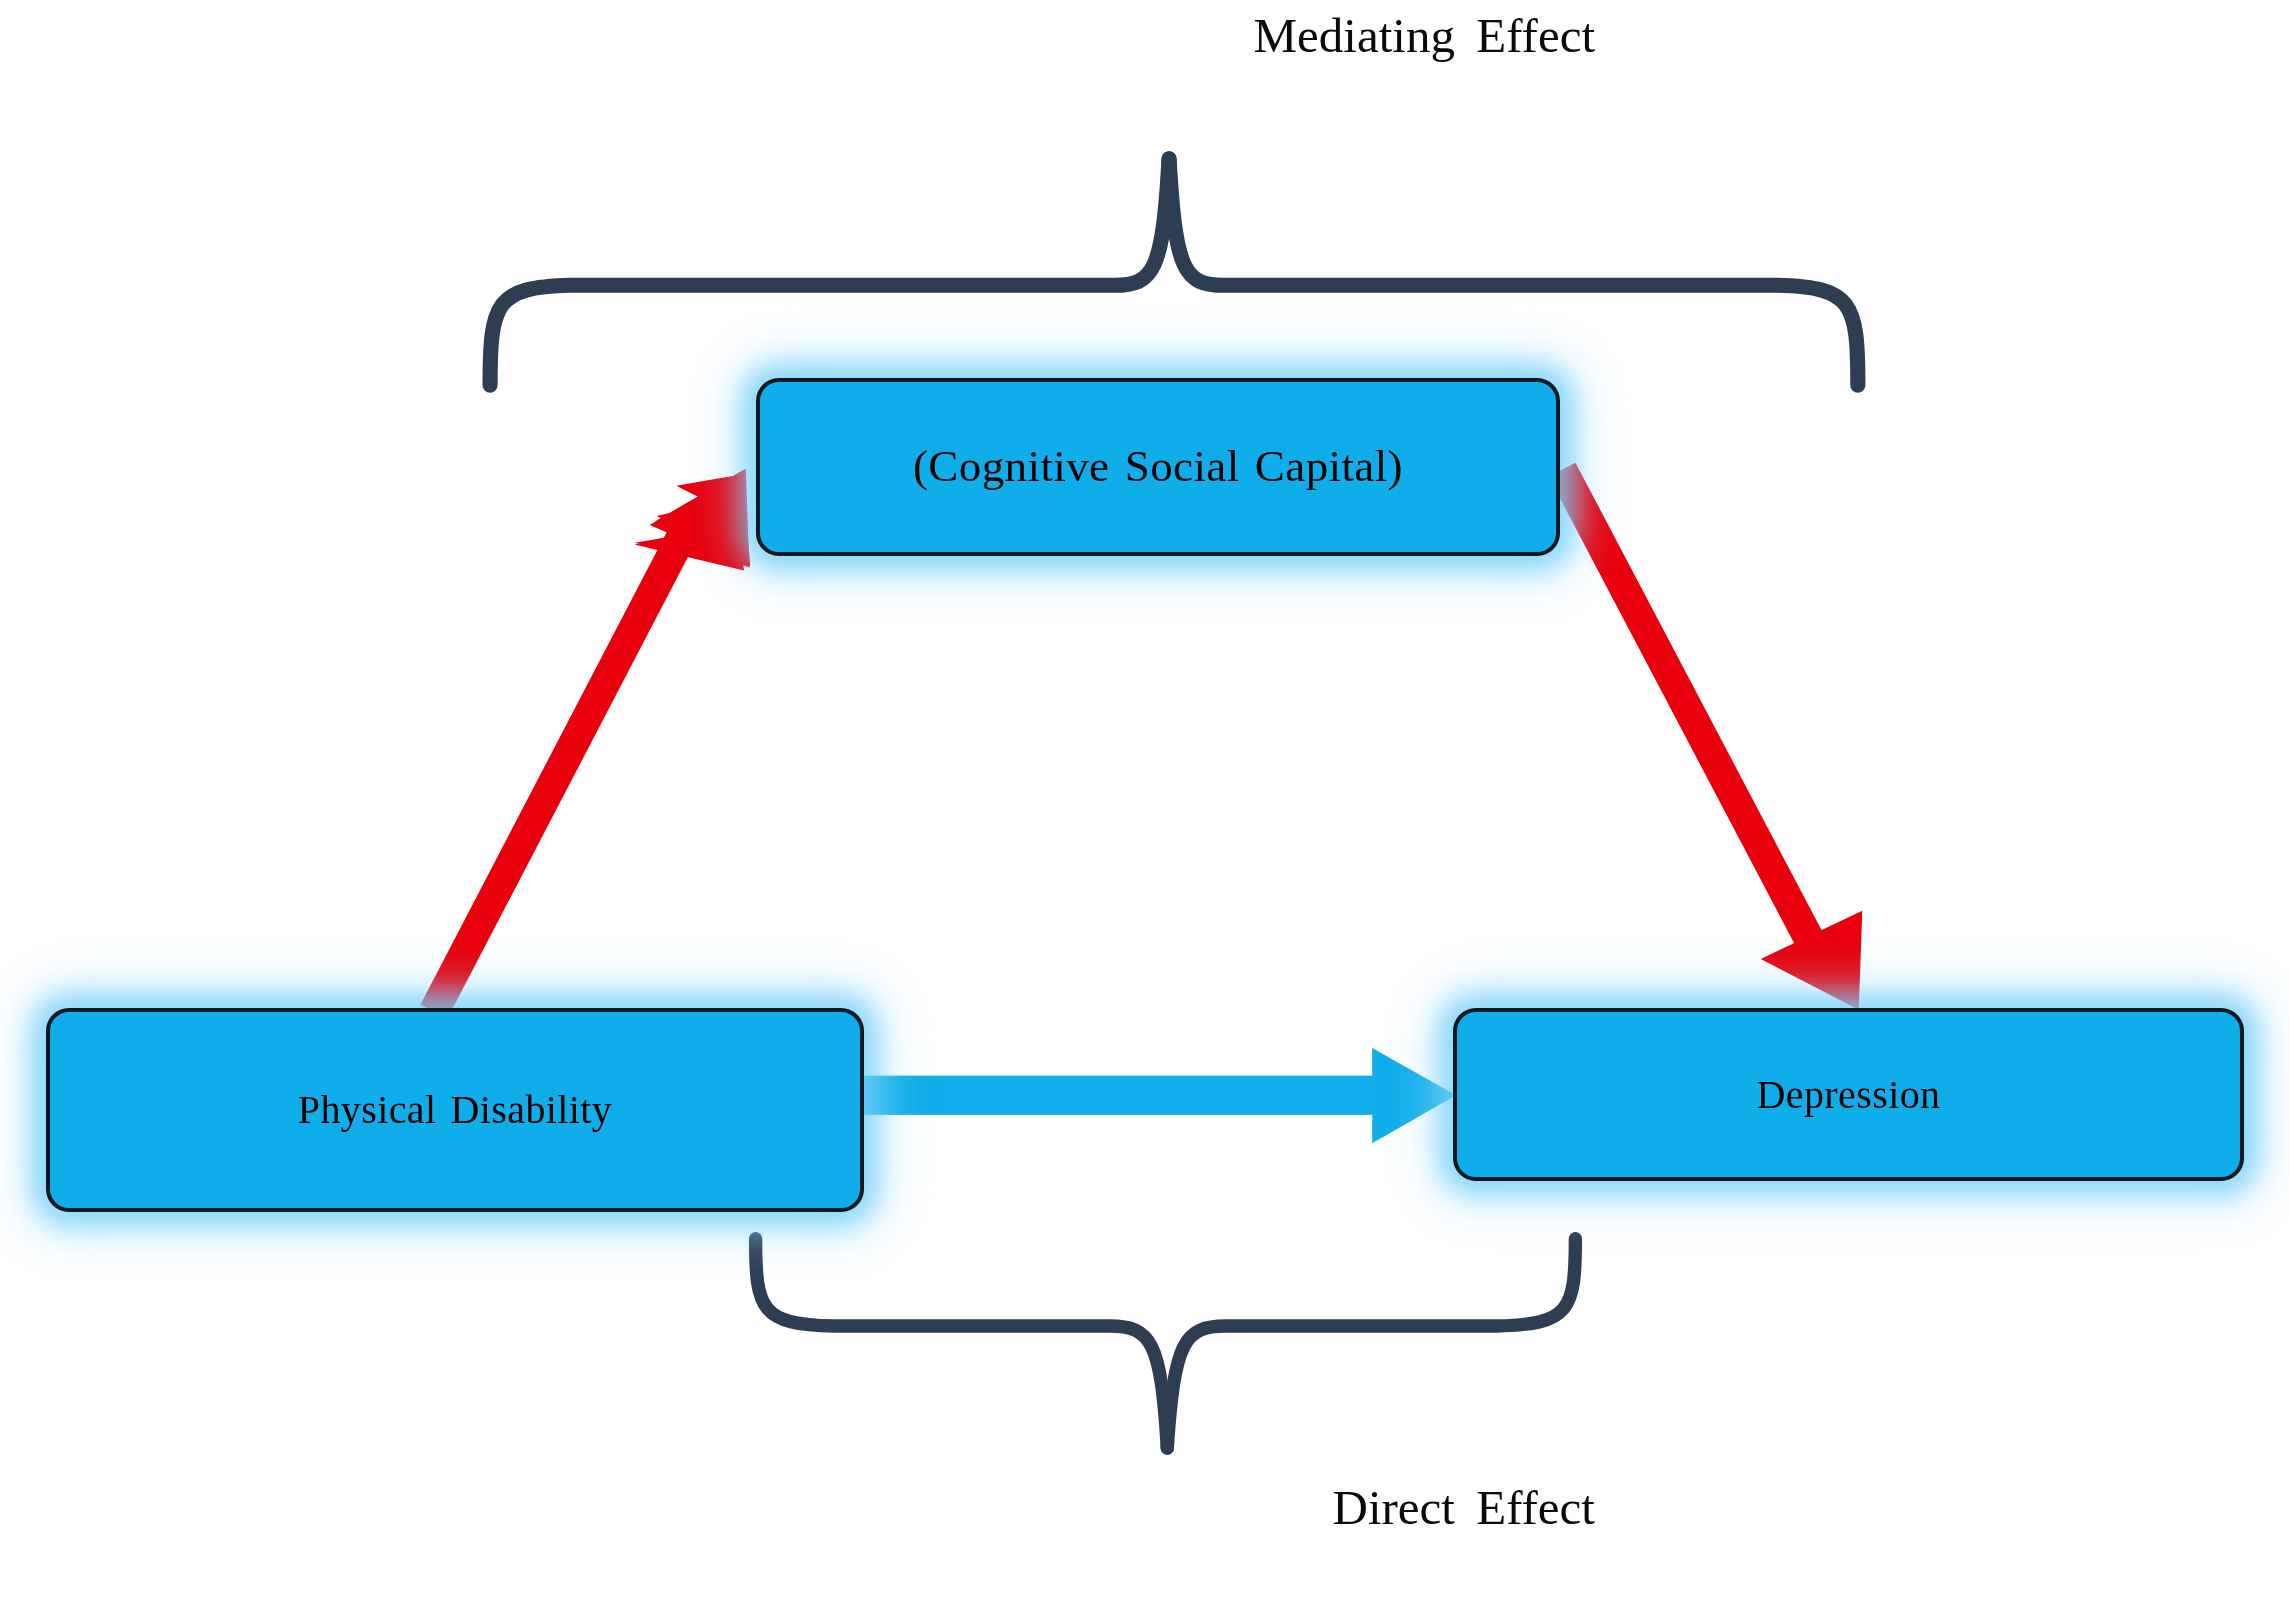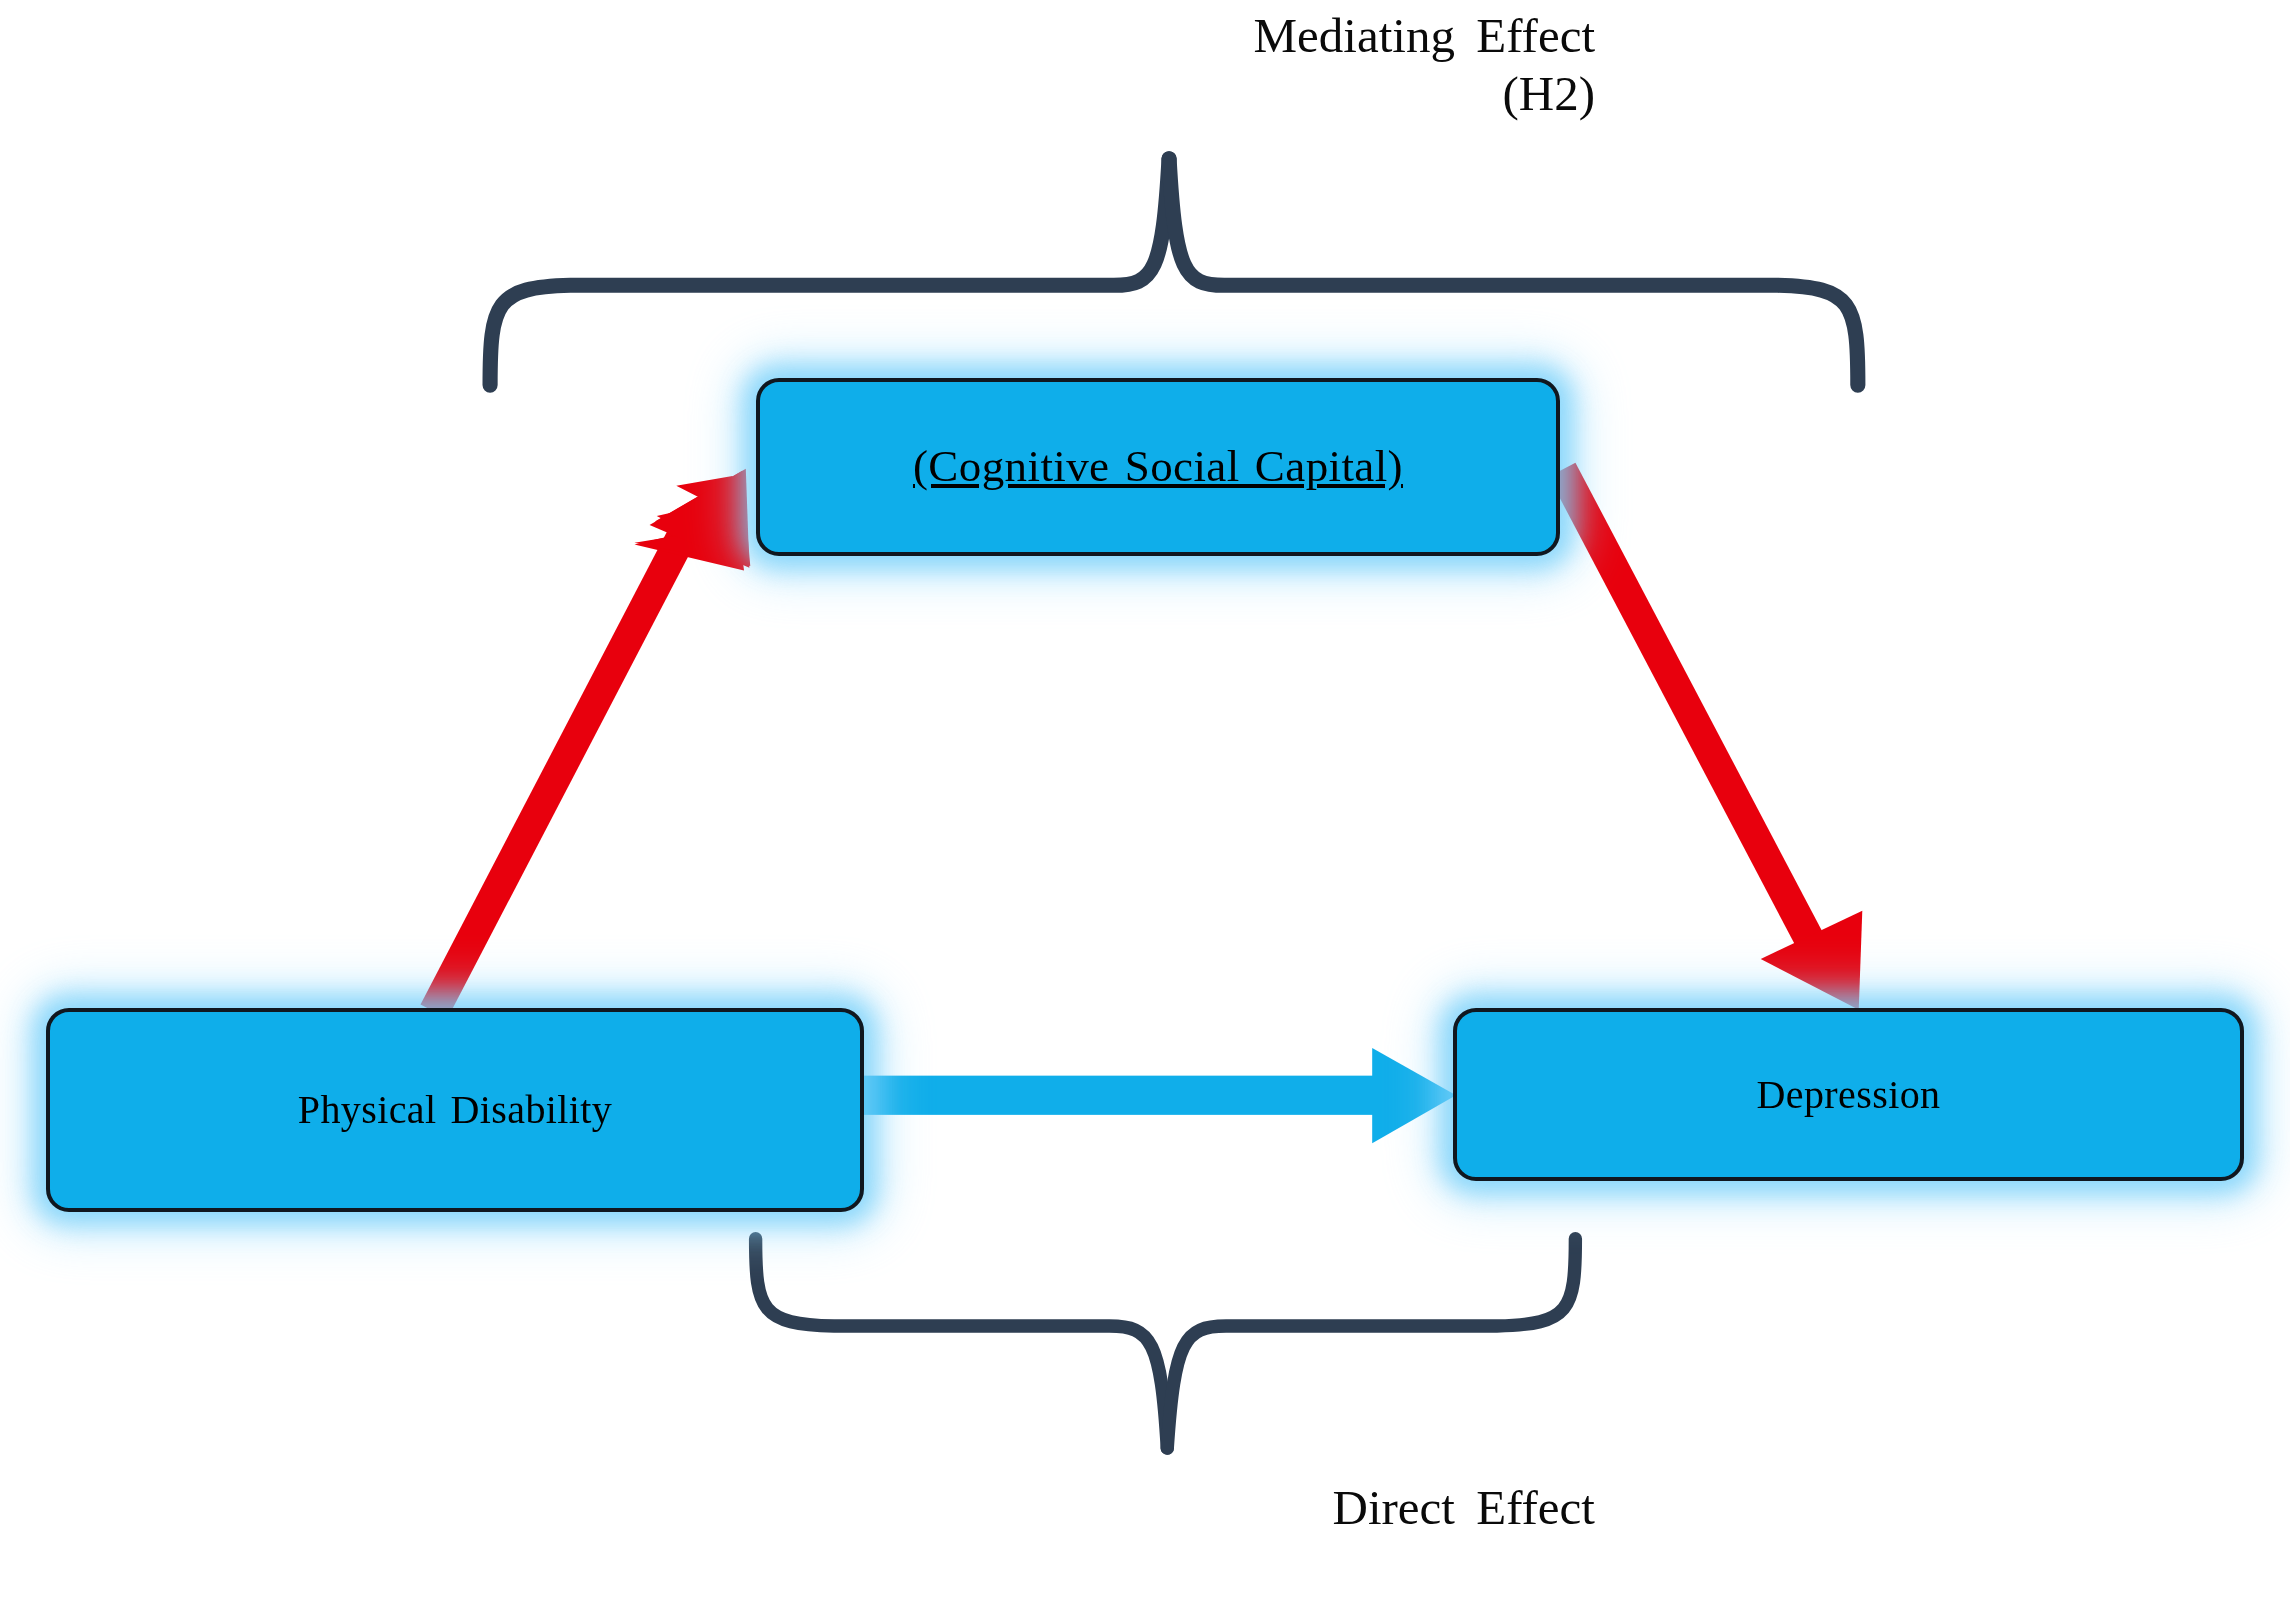"(H2)" span.ln { html: <span>(H2)</span> -> none }
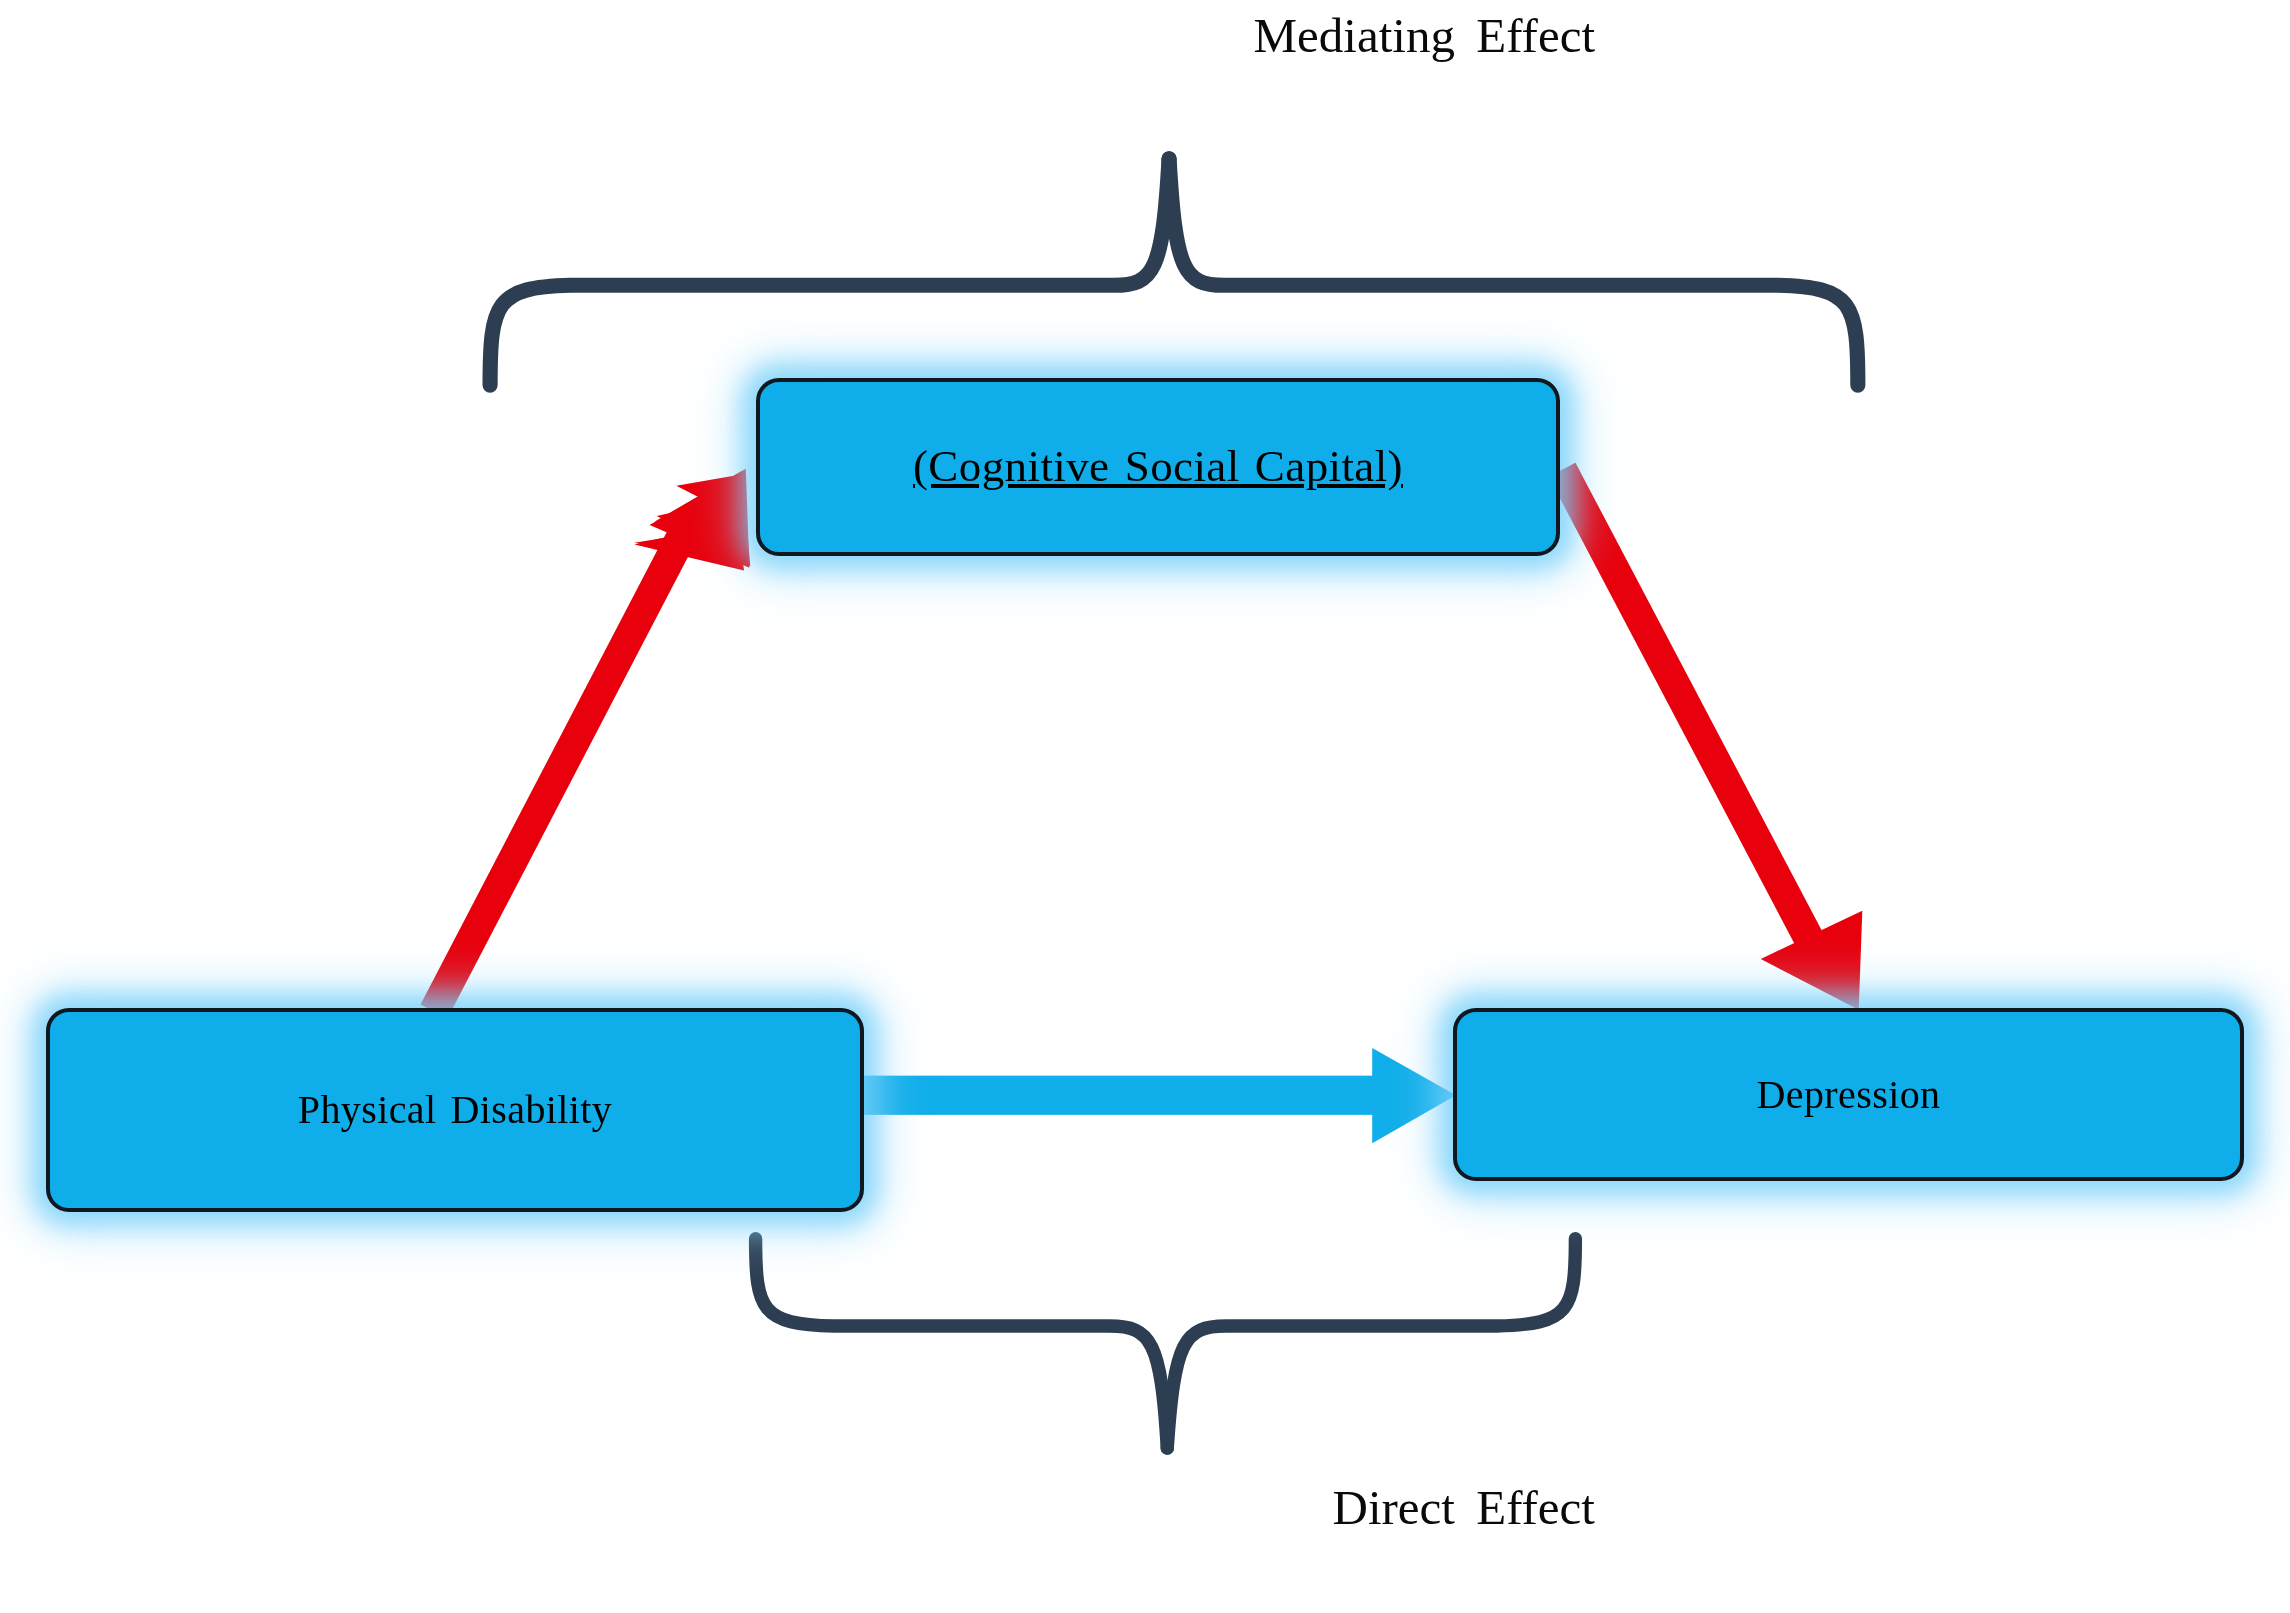"(Cognitive Social Capital)" #node-mediator { text-decoration: underline -> none }
